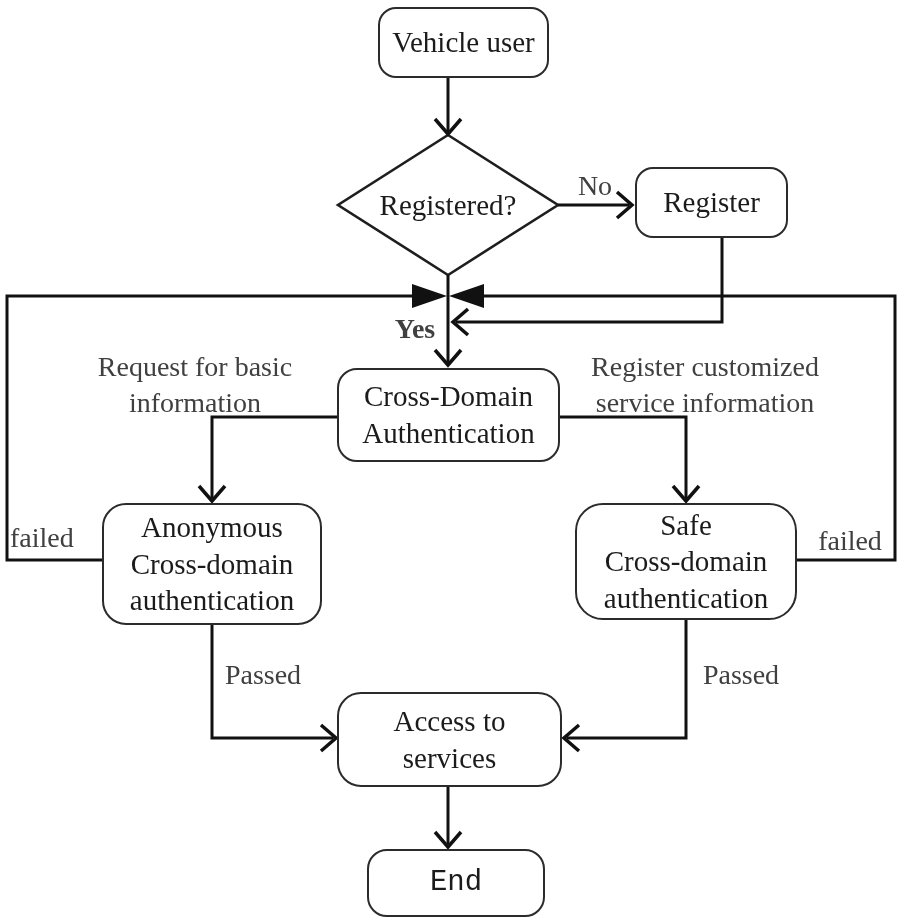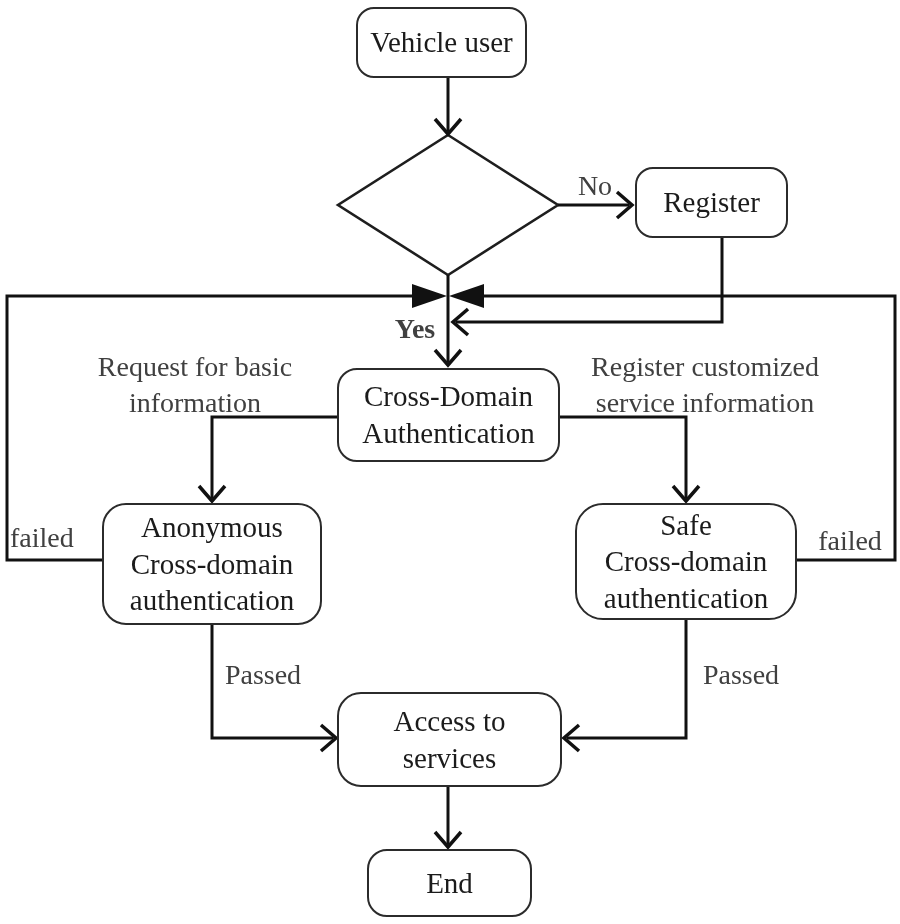"Vehicle user" .node-vehicle { left: 356px -> 378px }
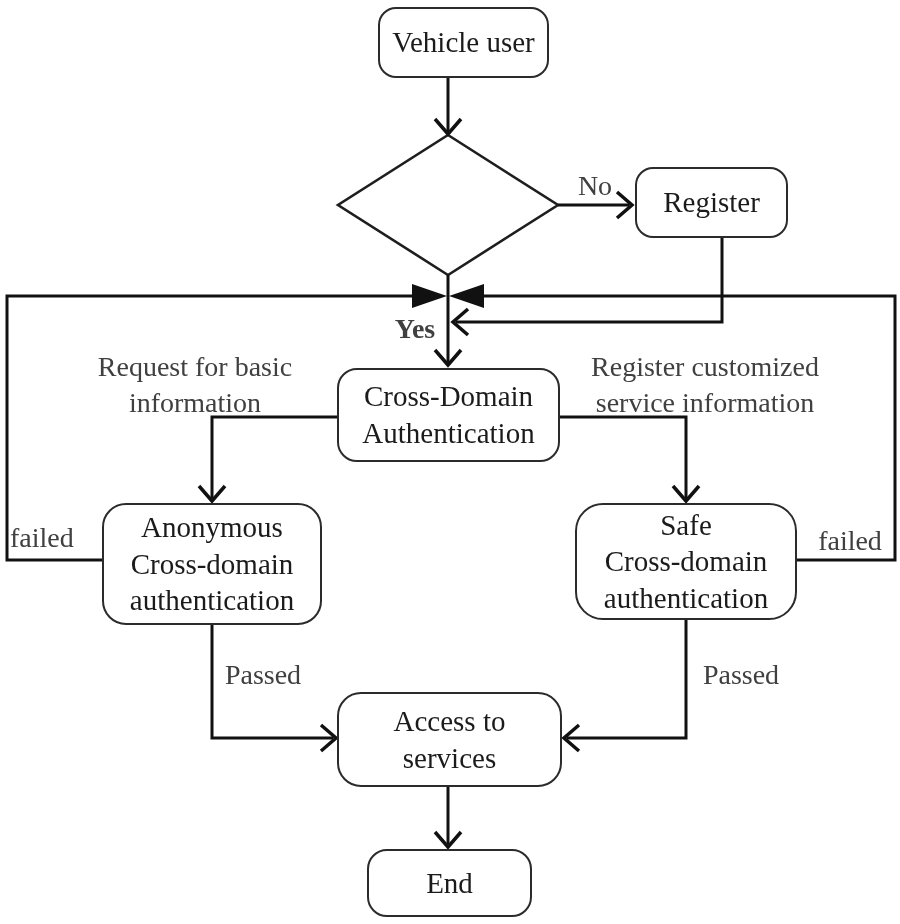"Registered?" div.diamond-label { html: none -> <div>Registered?</div> }
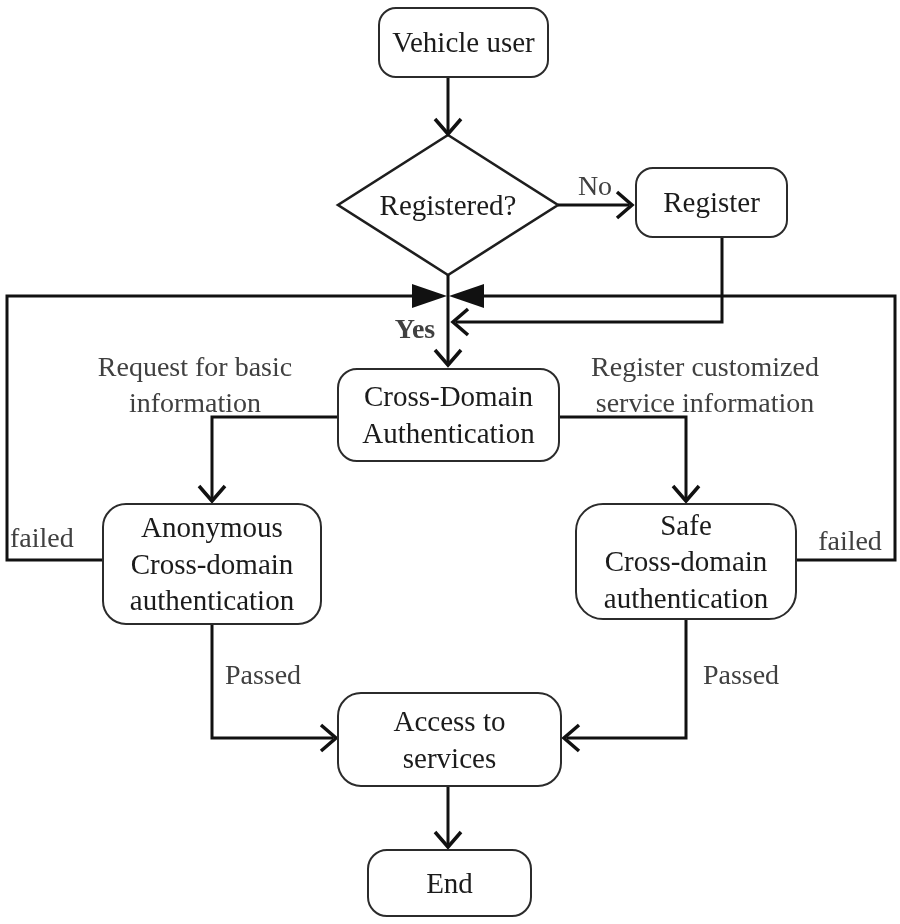"End" .node-end { font-family: none -> Liberation Mono, monospace; width: 165px -> 178px }
